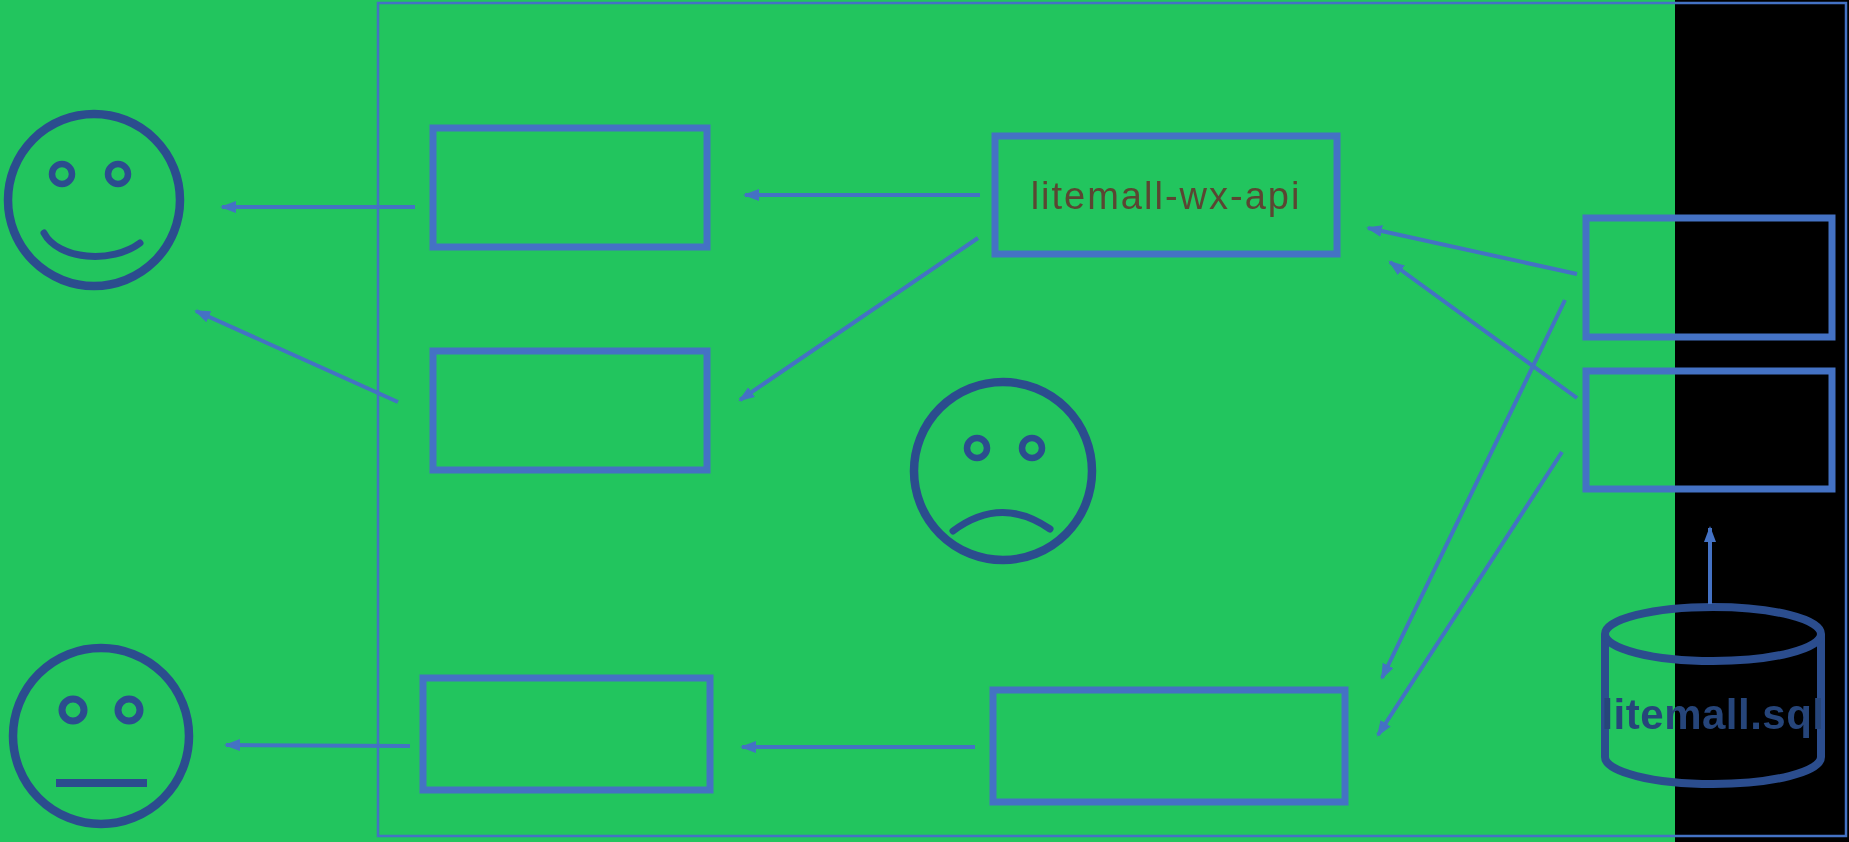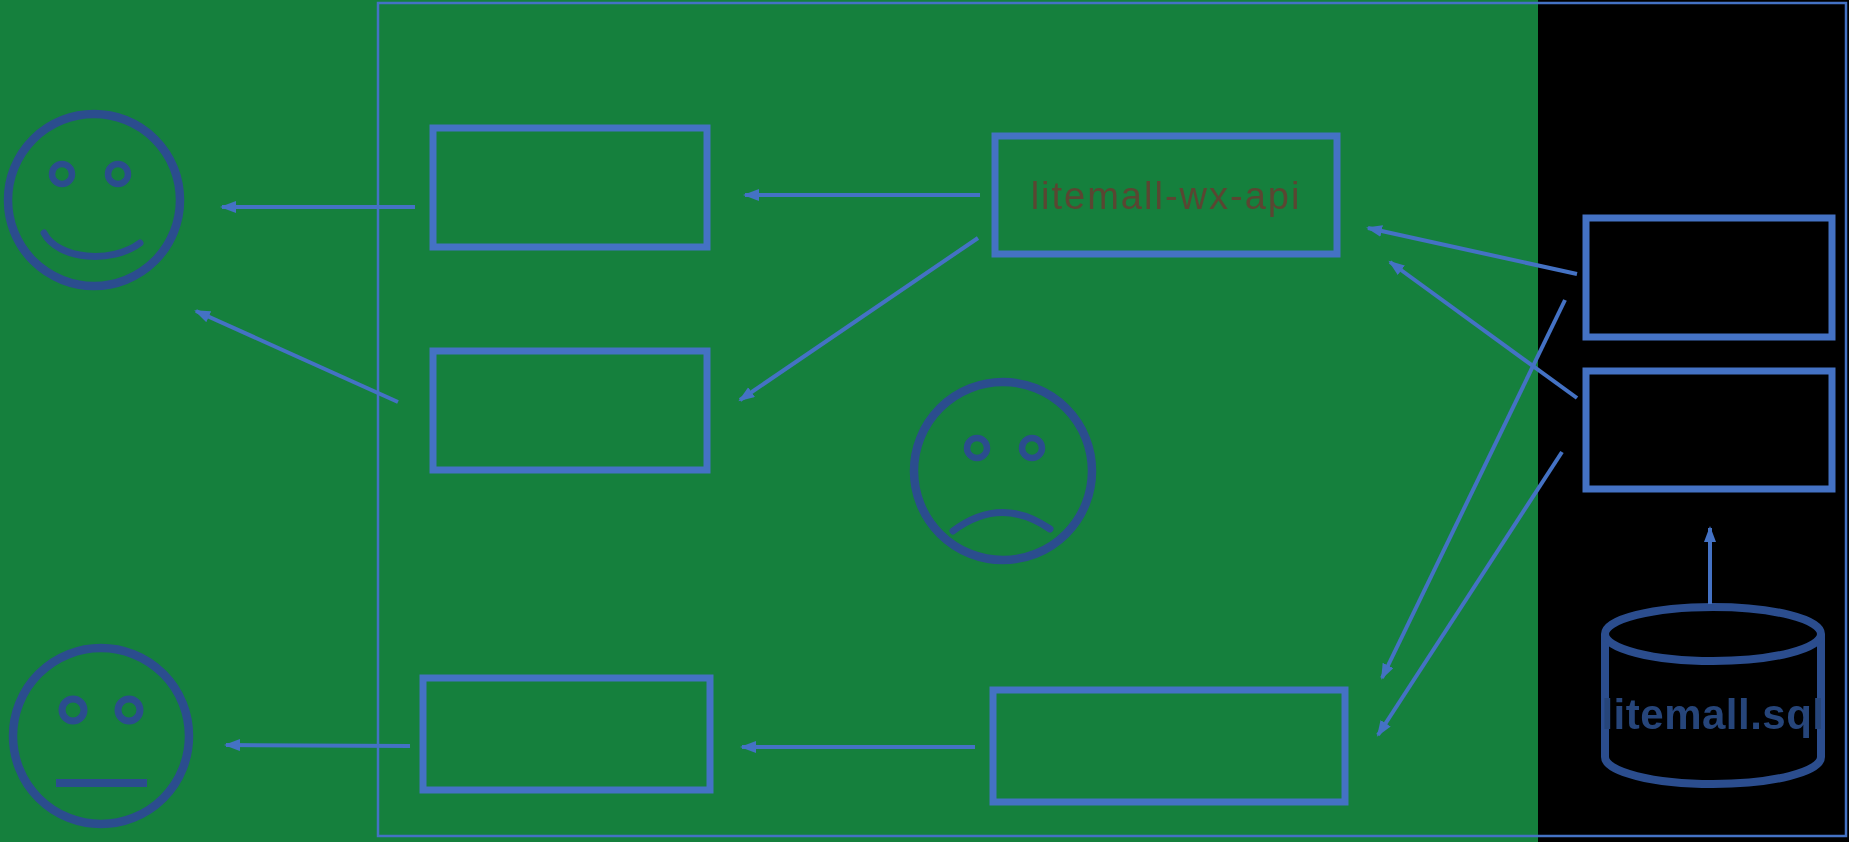"litemall-wx-api" .stage { background: #15803d -> #22c55e; width: 1538px -> 1675px }
